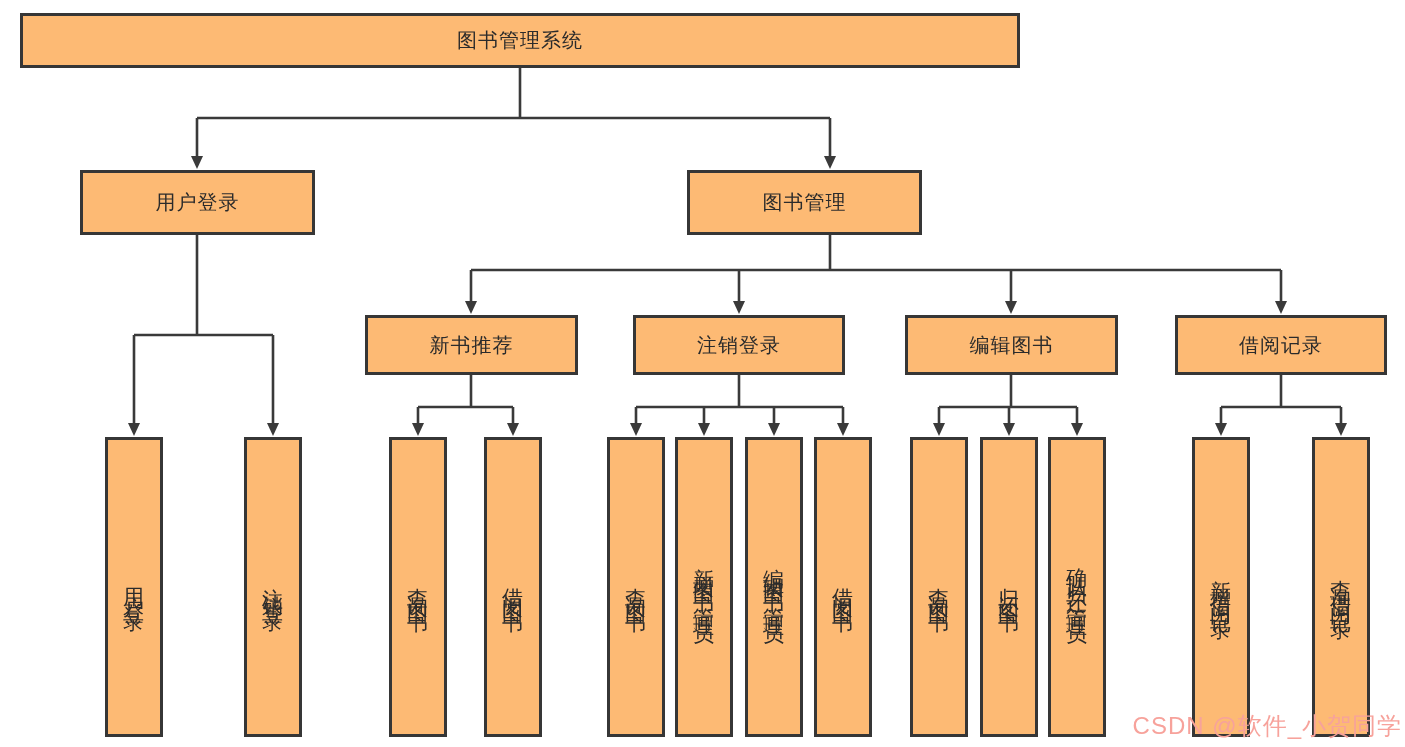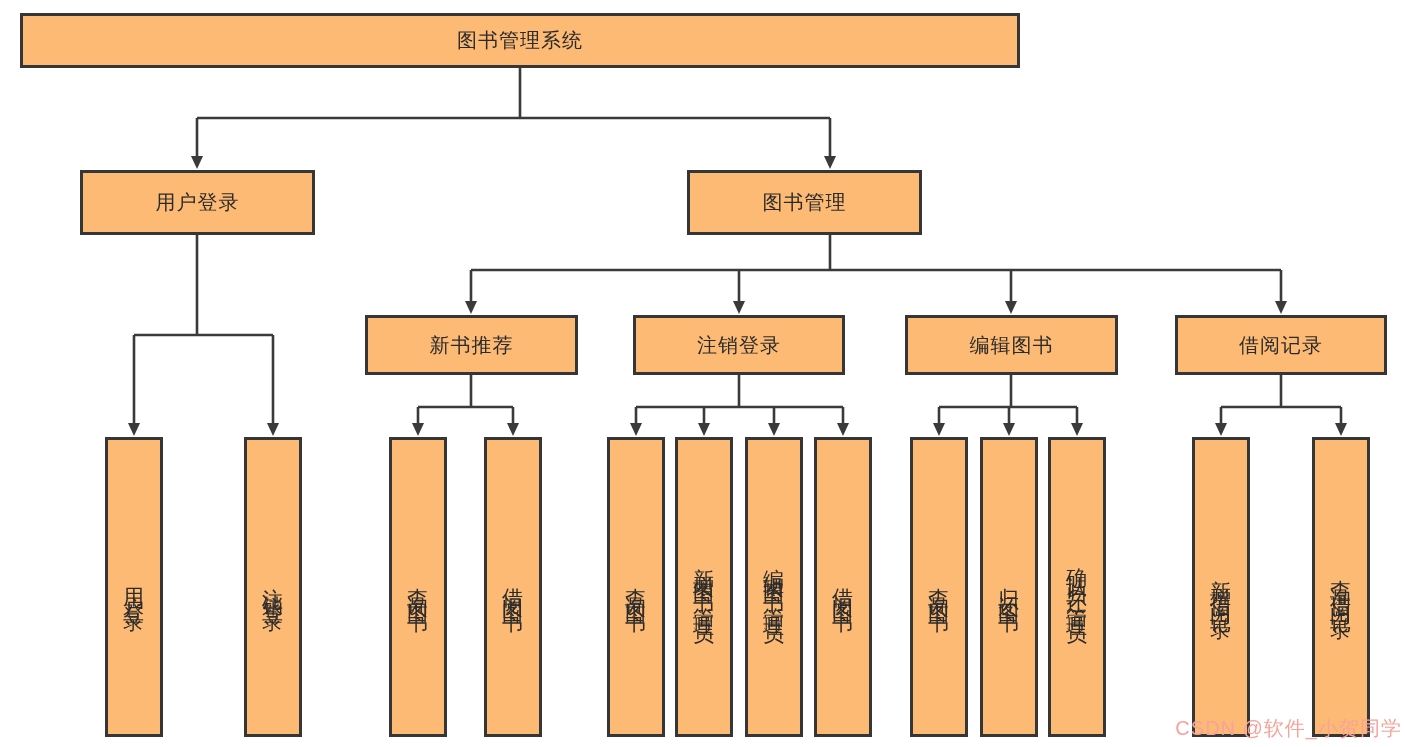"CSDN @软件_小贺同学" #watermark { font-size: 20px -> 24px }
